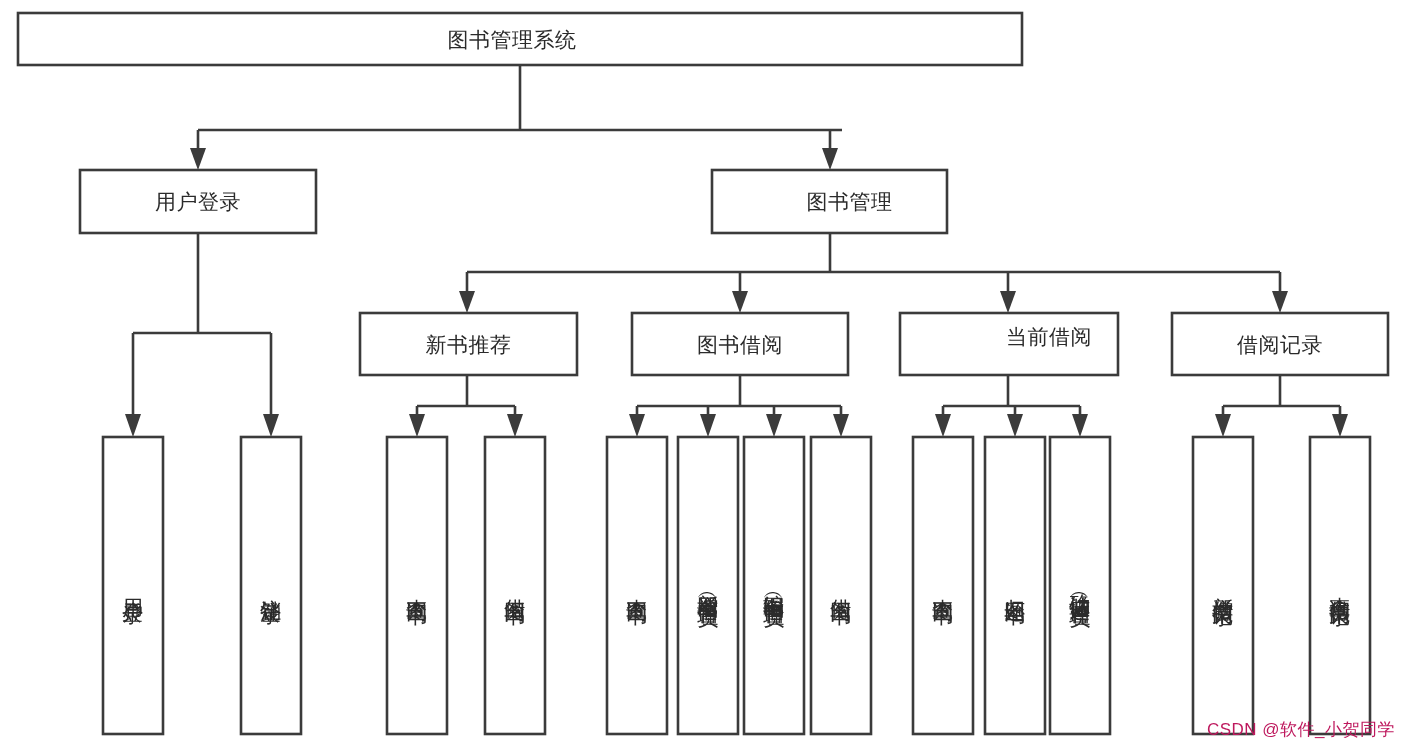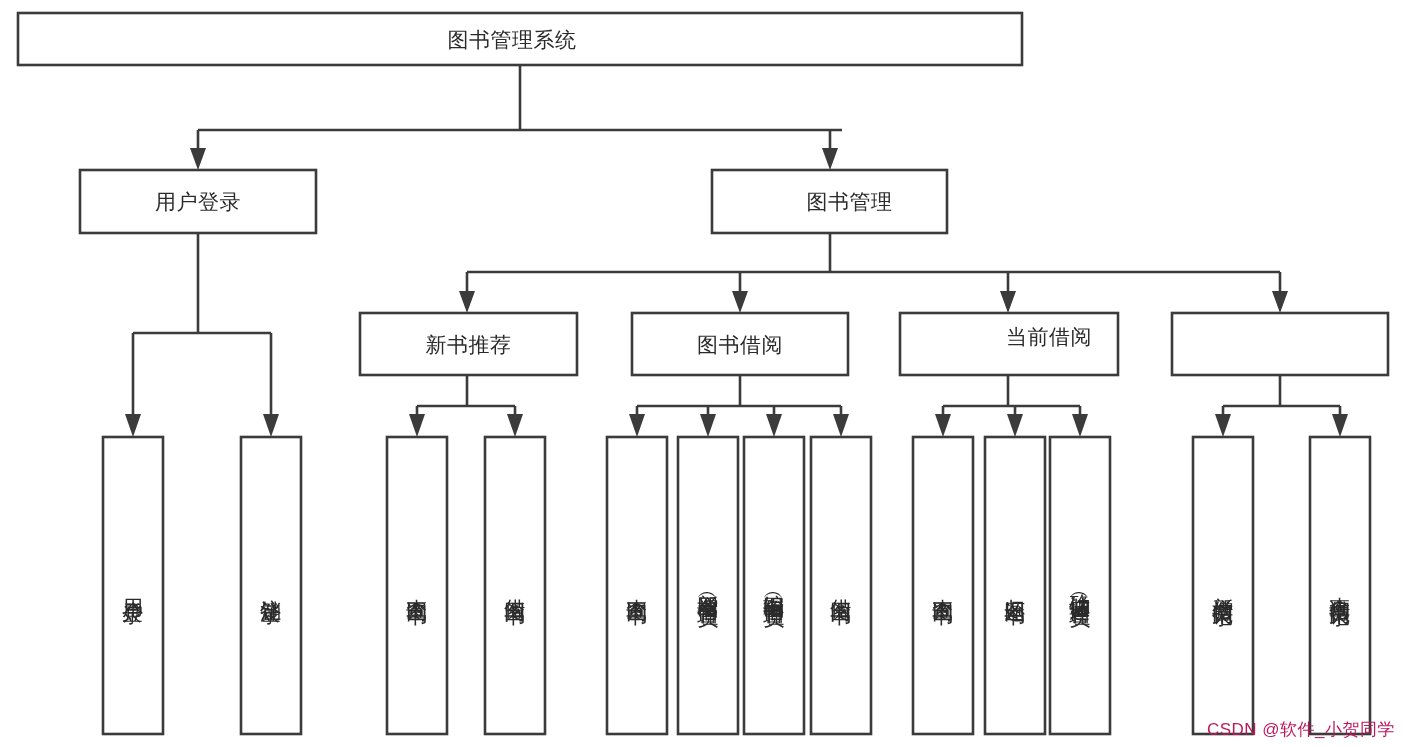"借阅记录" div.node-label-h { html: none -> <div>借阅记录</div> }
